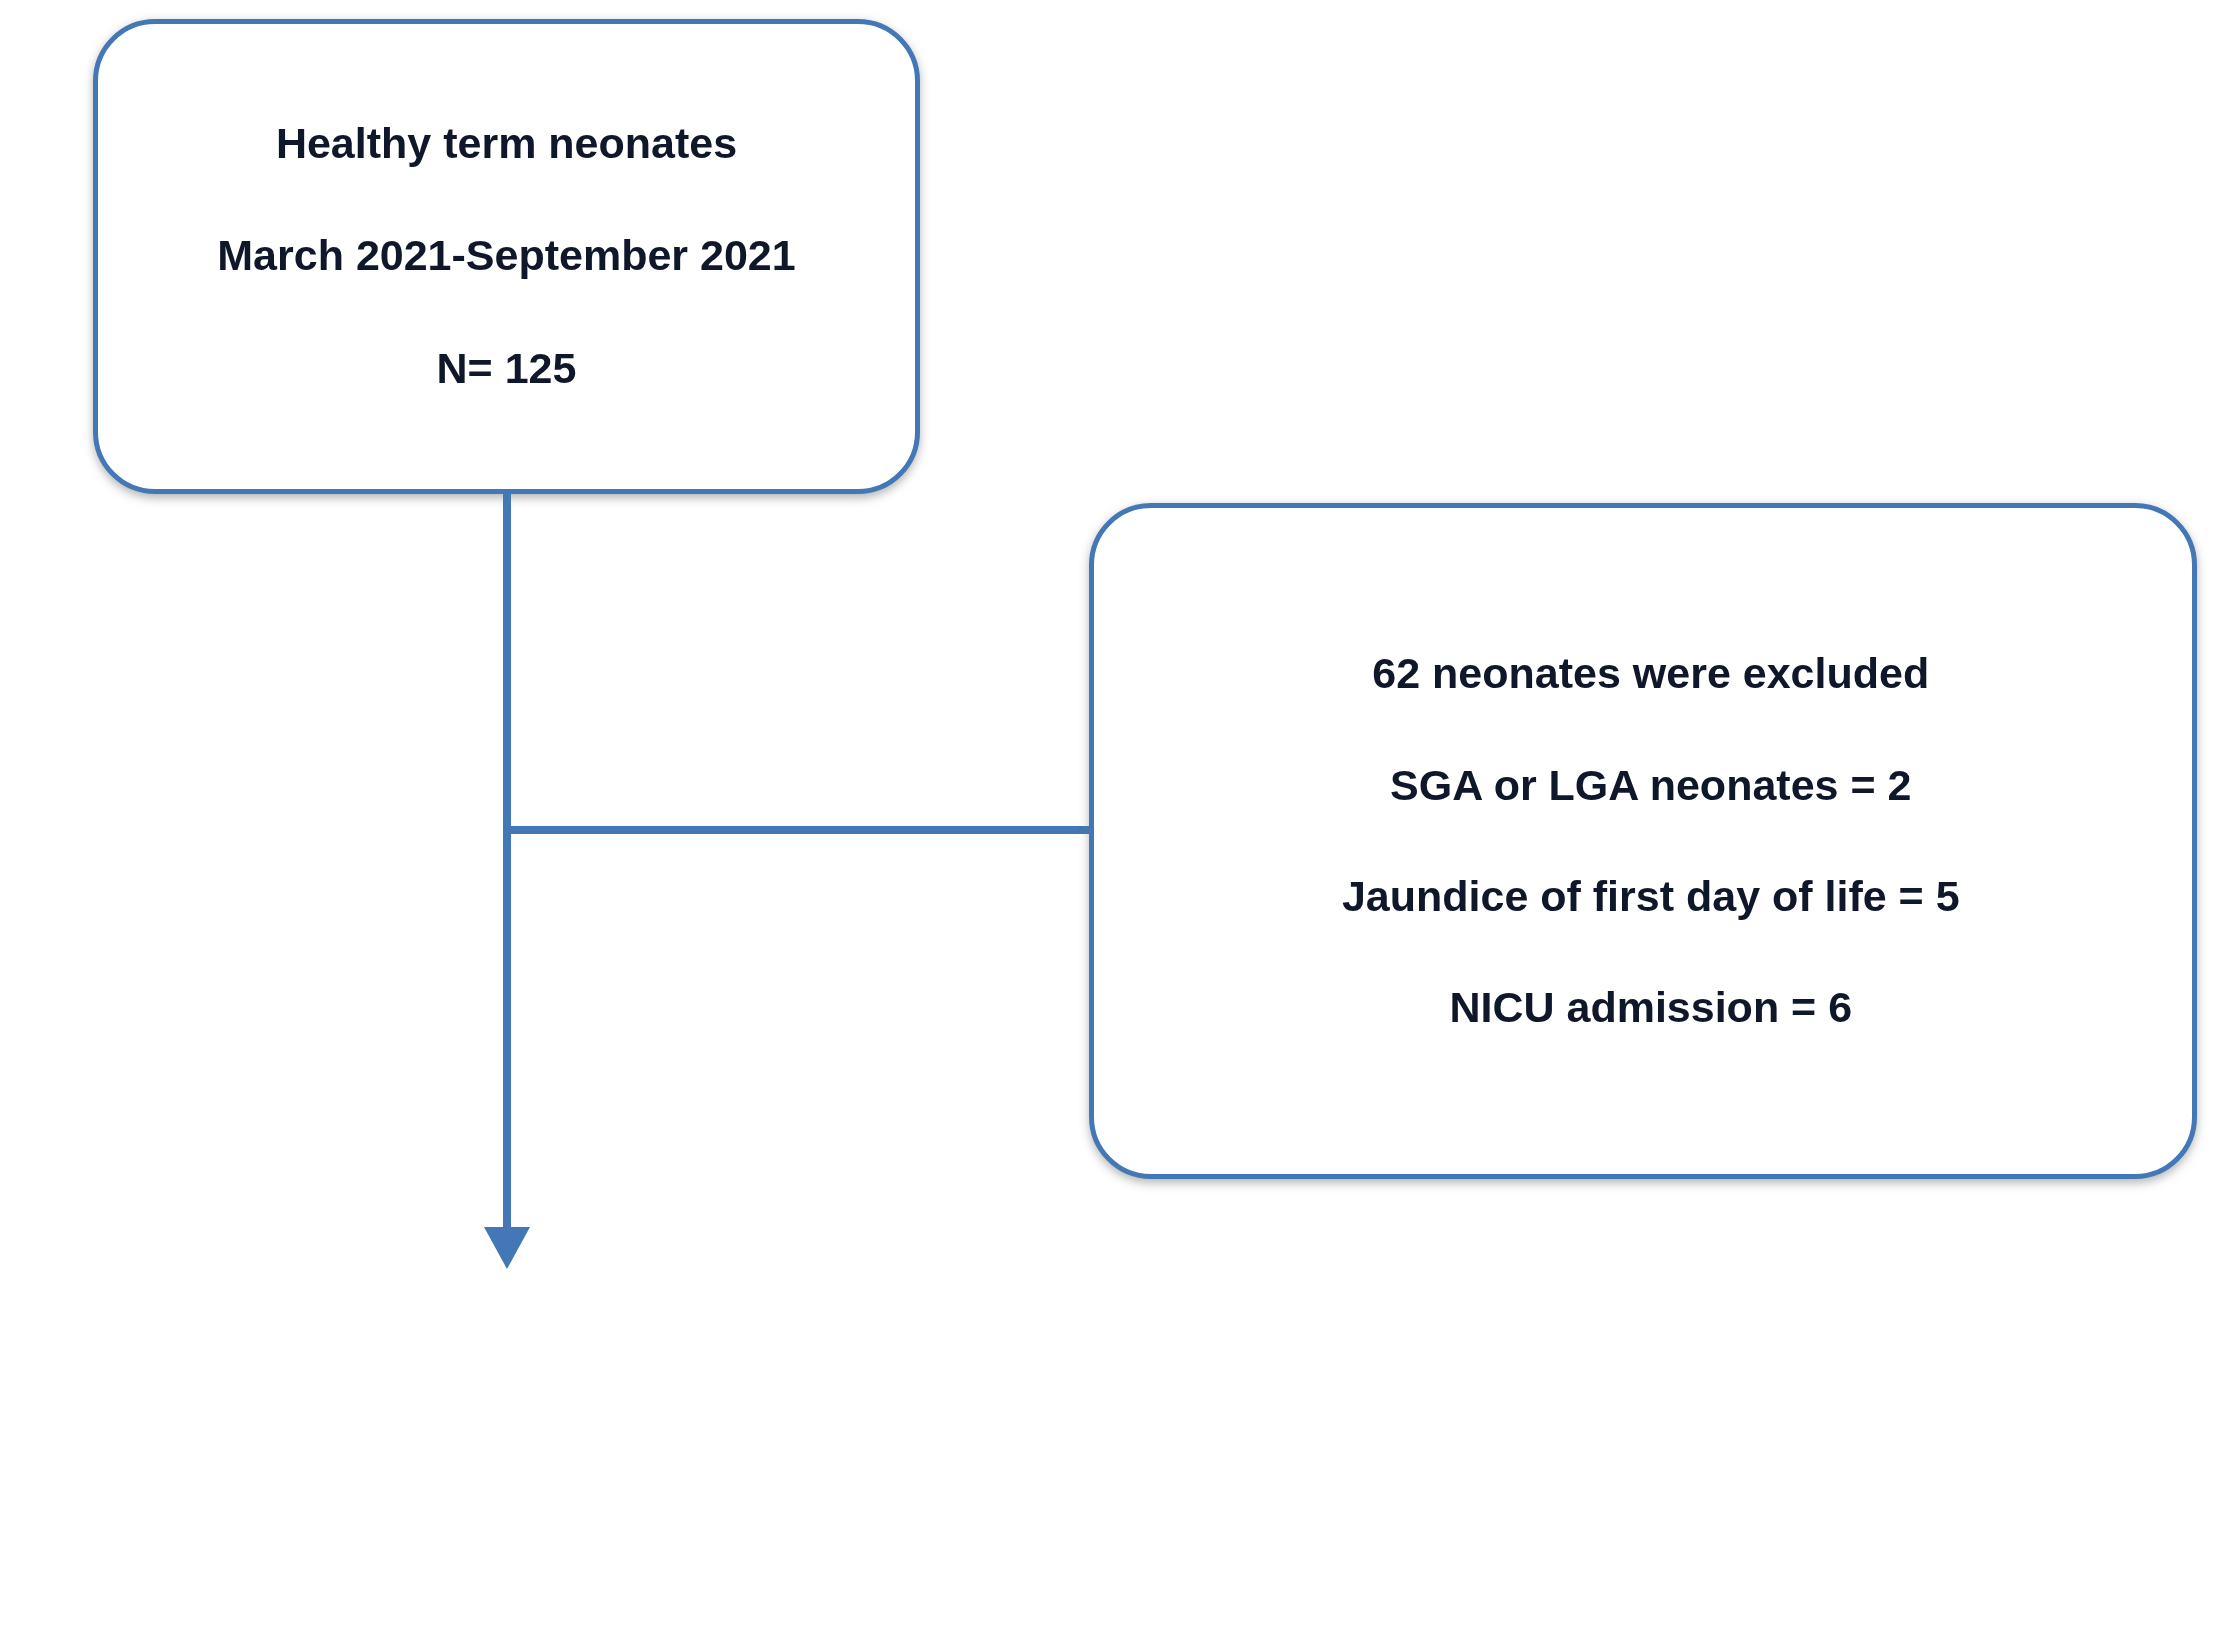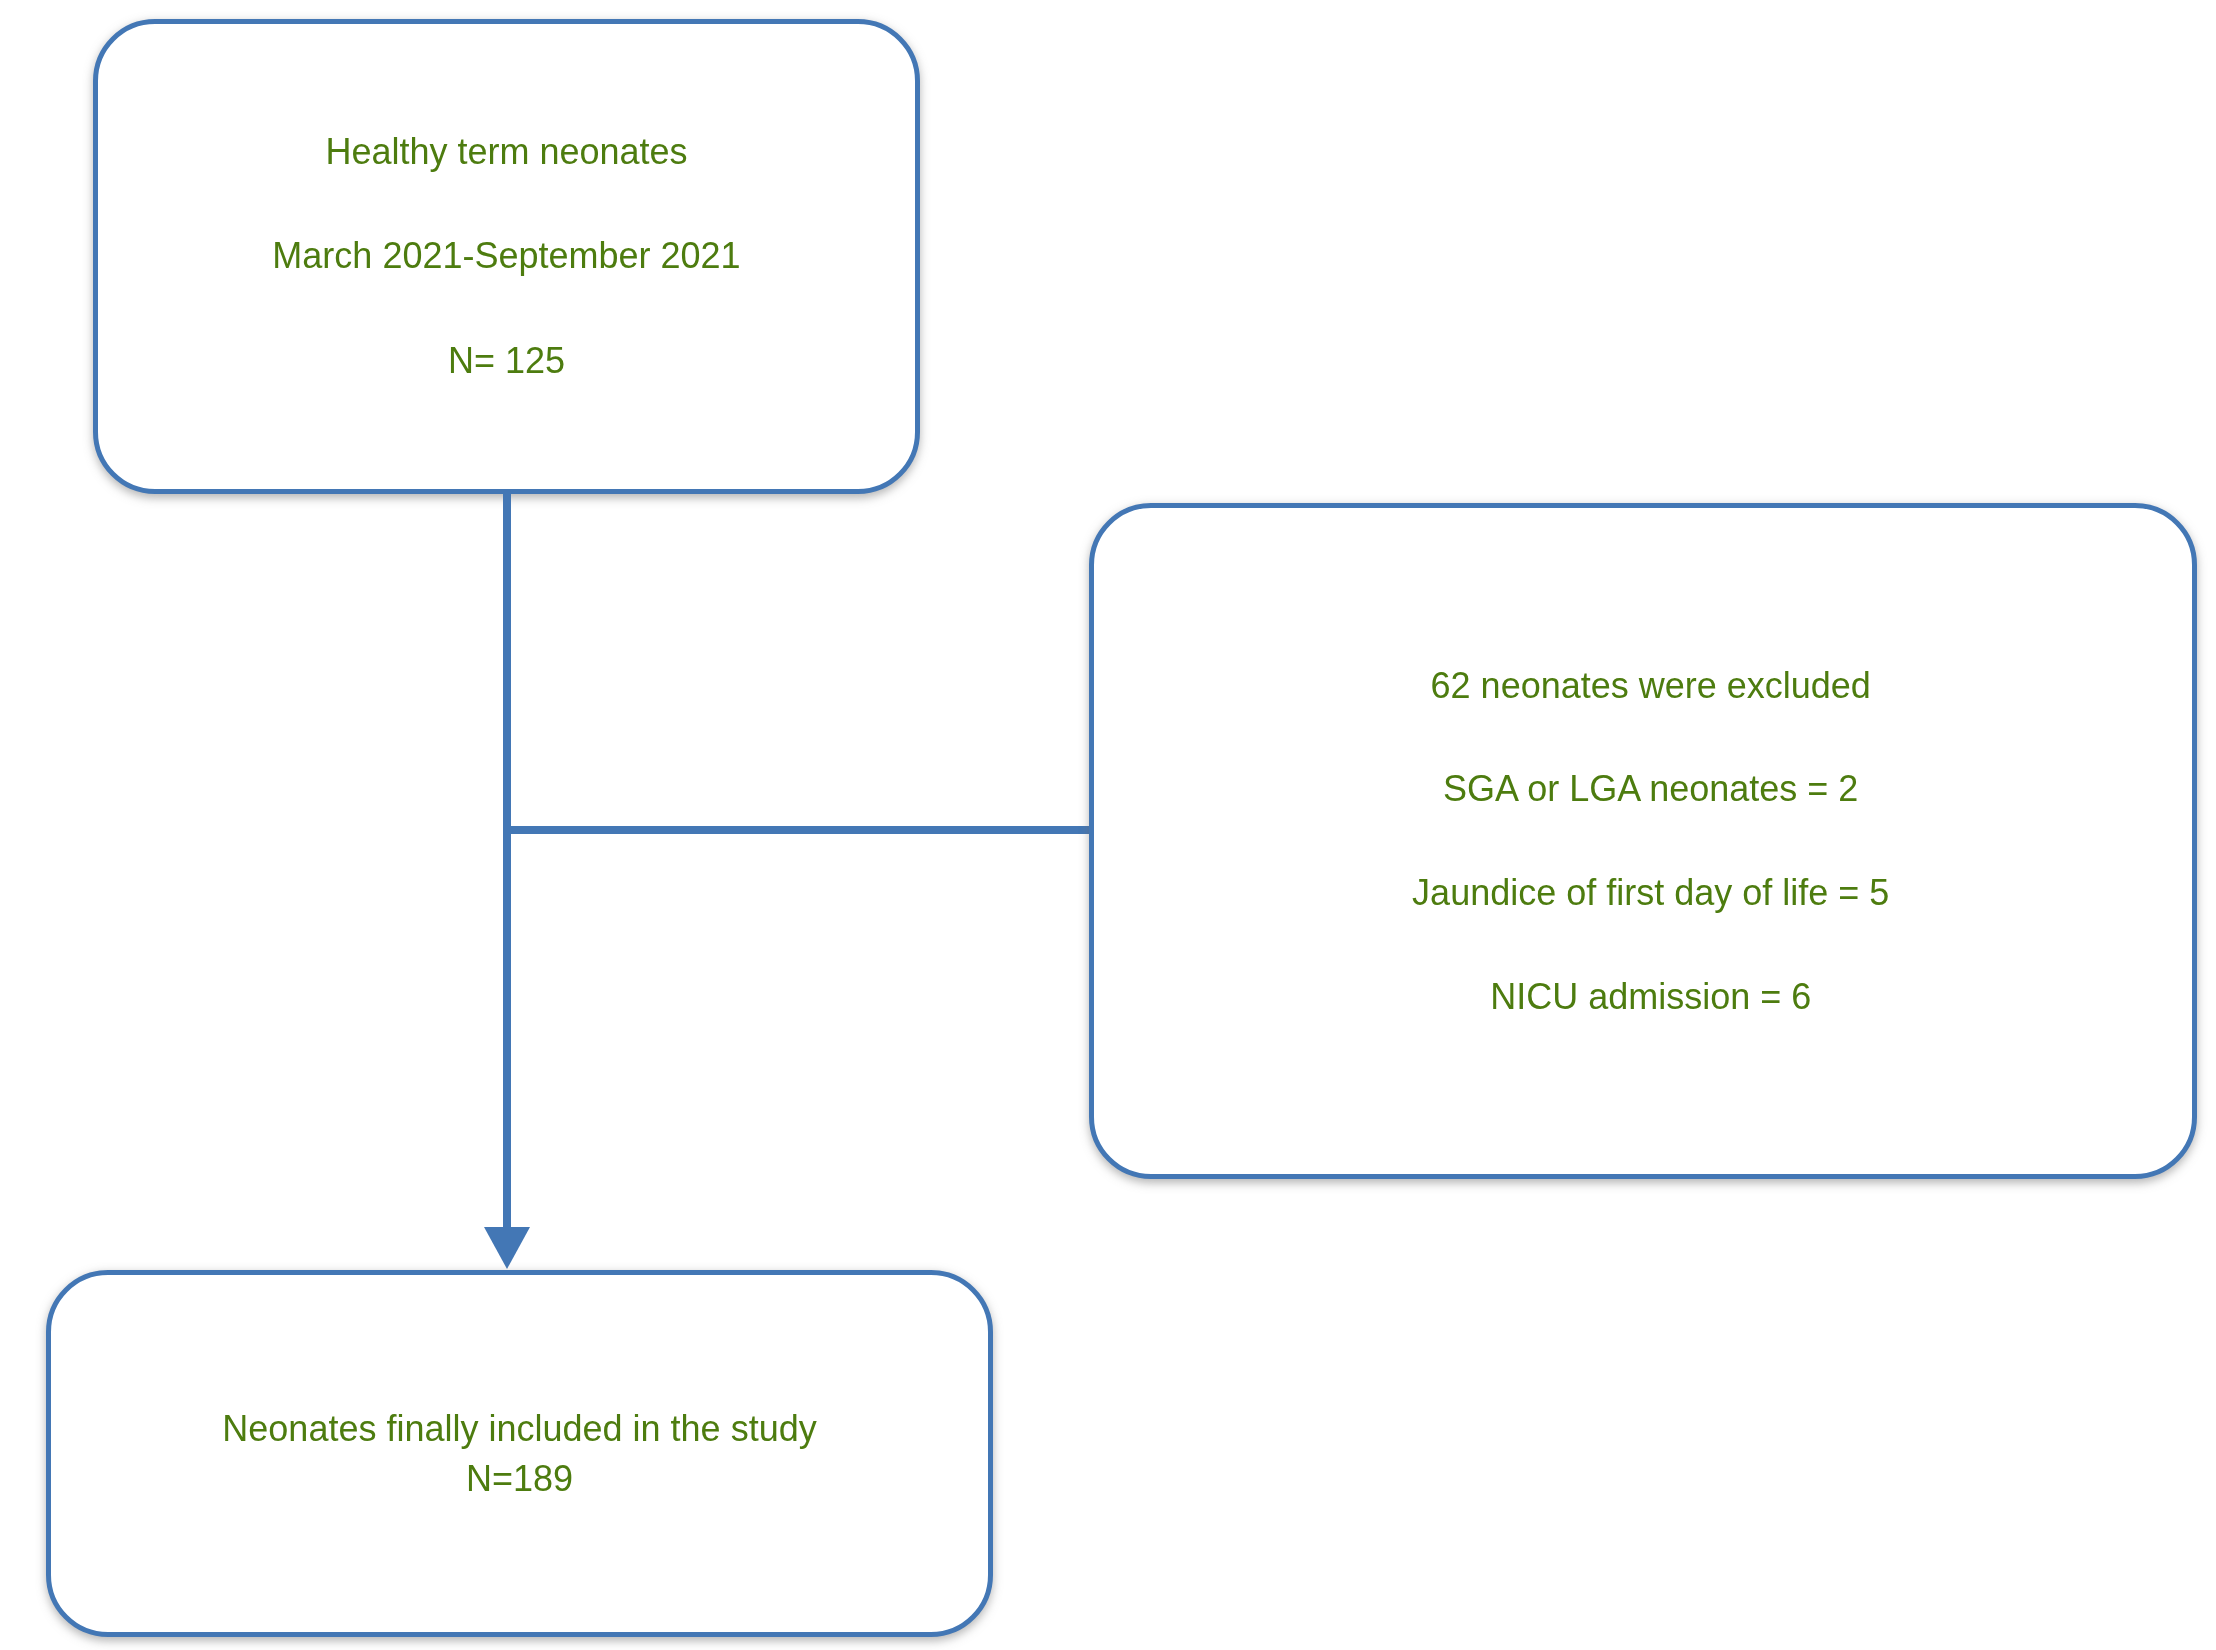"Healthy term neonates" .box .line { color: #4d7c0f -> #0f172a; font-size: 36px -> 43px; font-weight: normal -> bold }
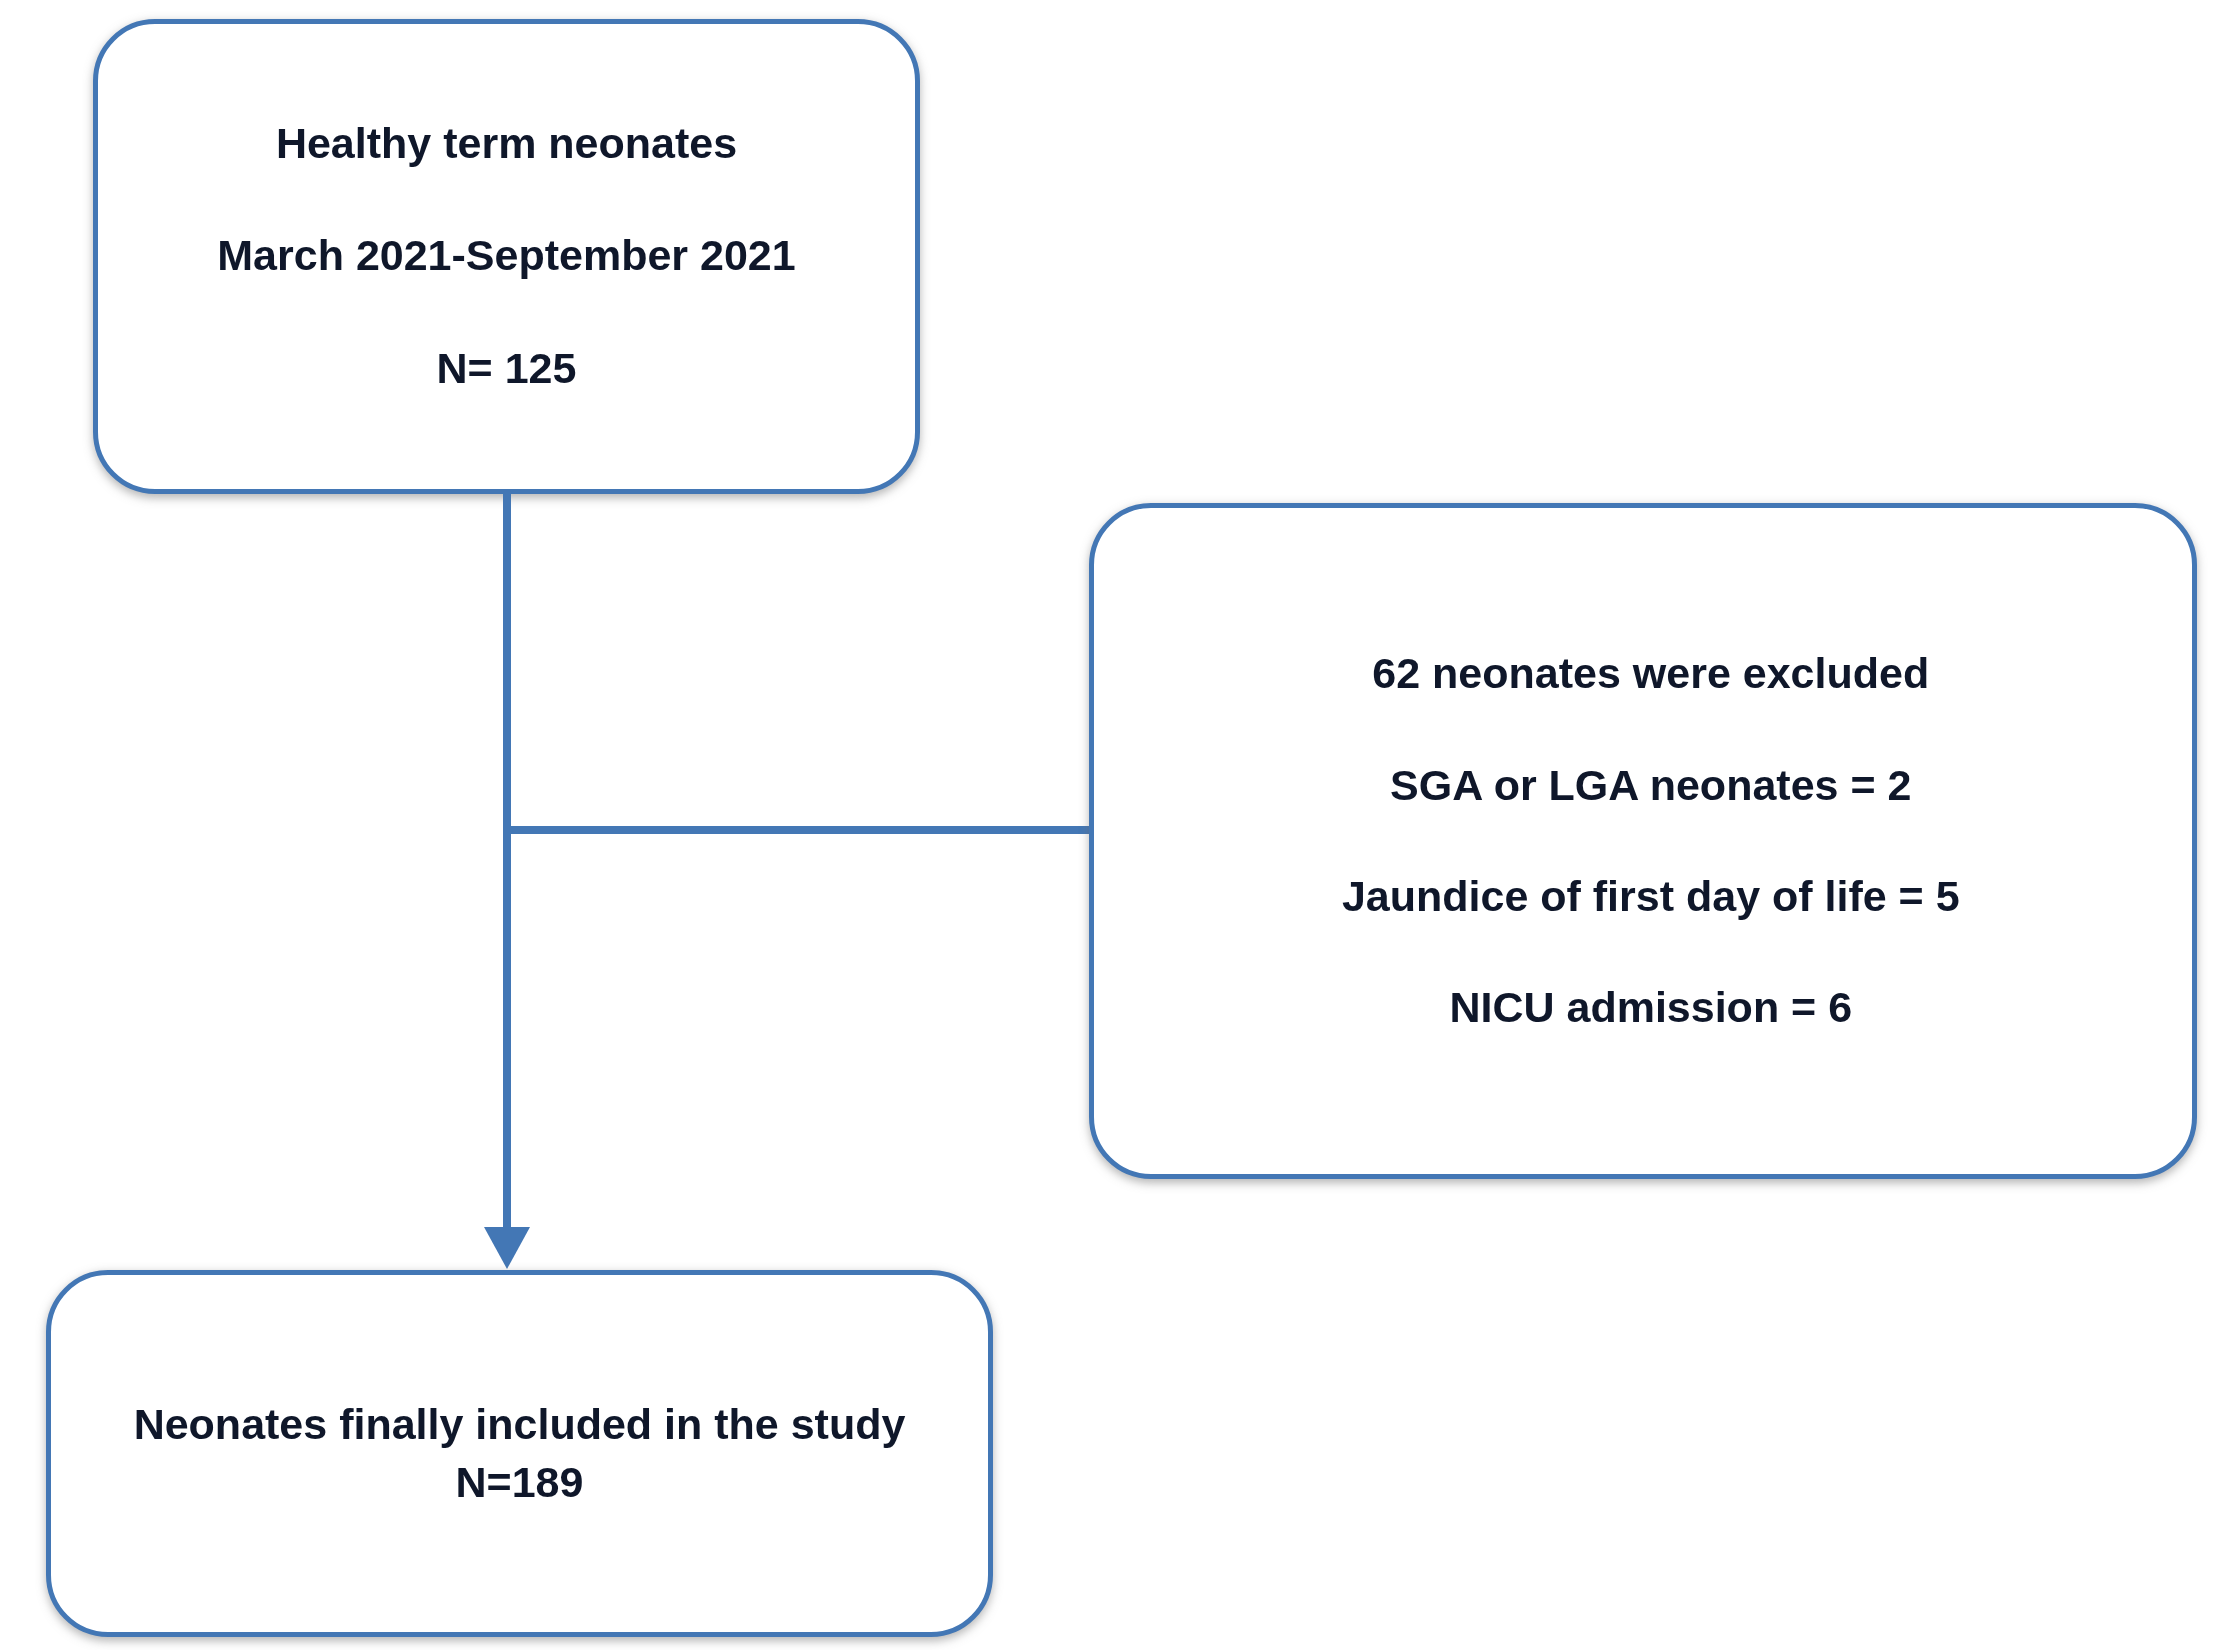"Neonates finally included in the" div.box { html: <div> <div>Neonates finally included in the study</div> <div>N=189</div> </div> -> none }
